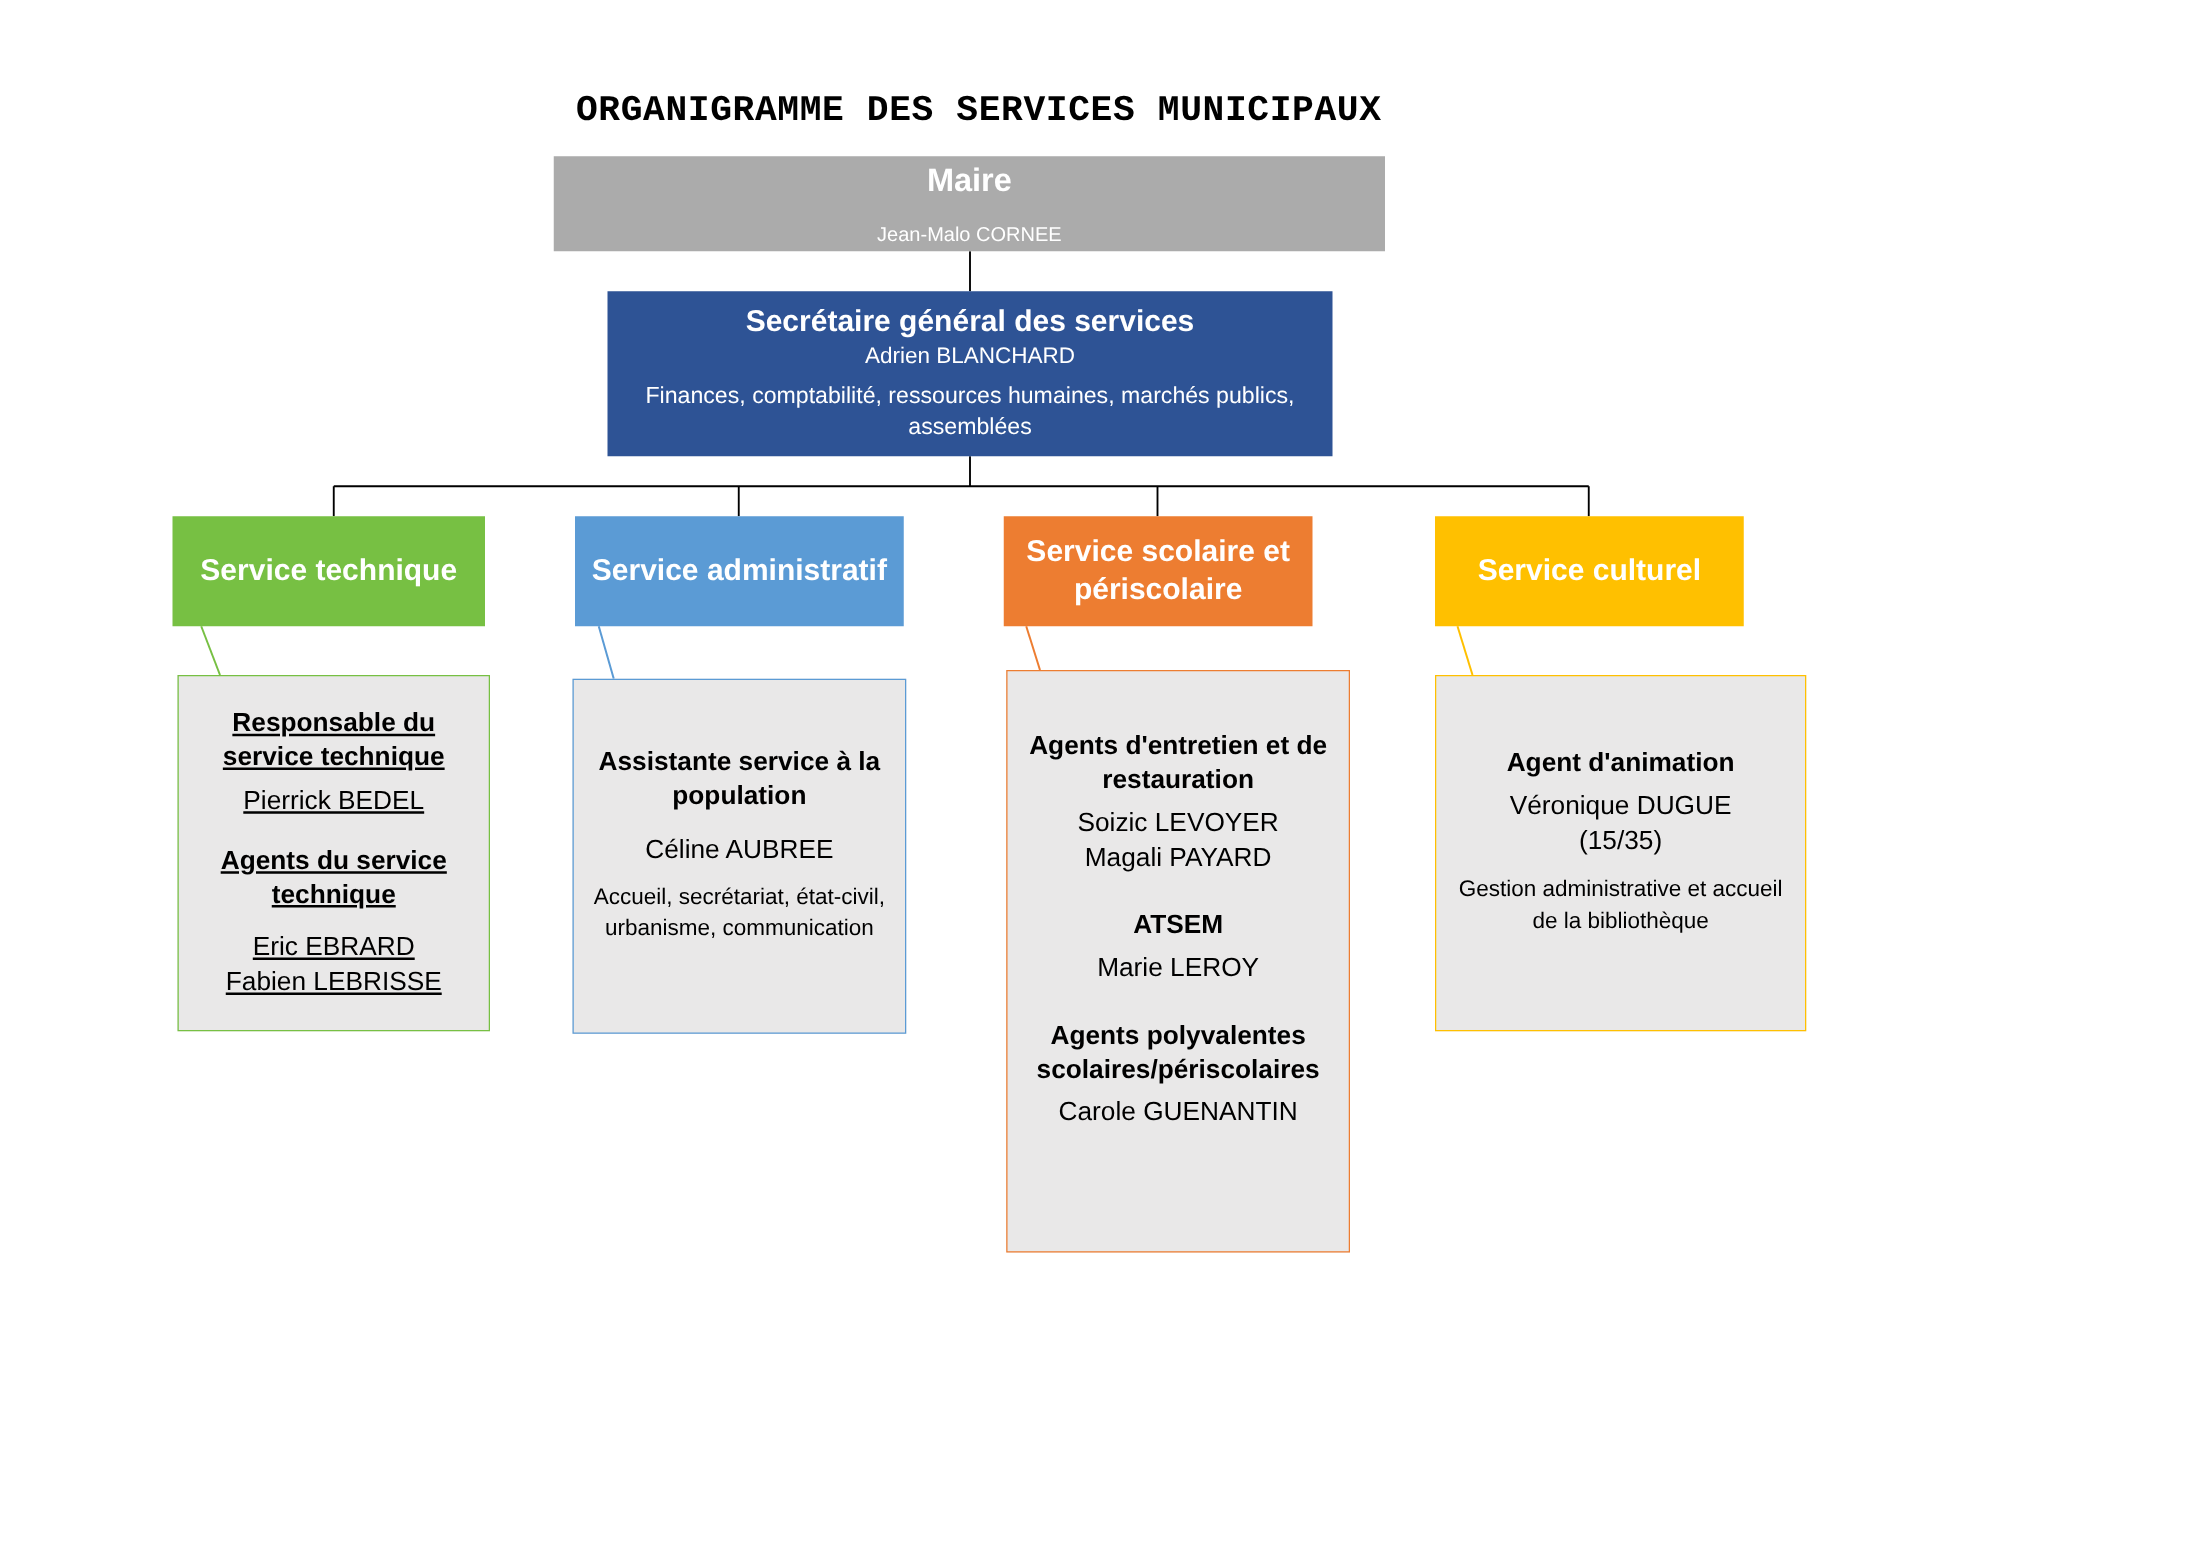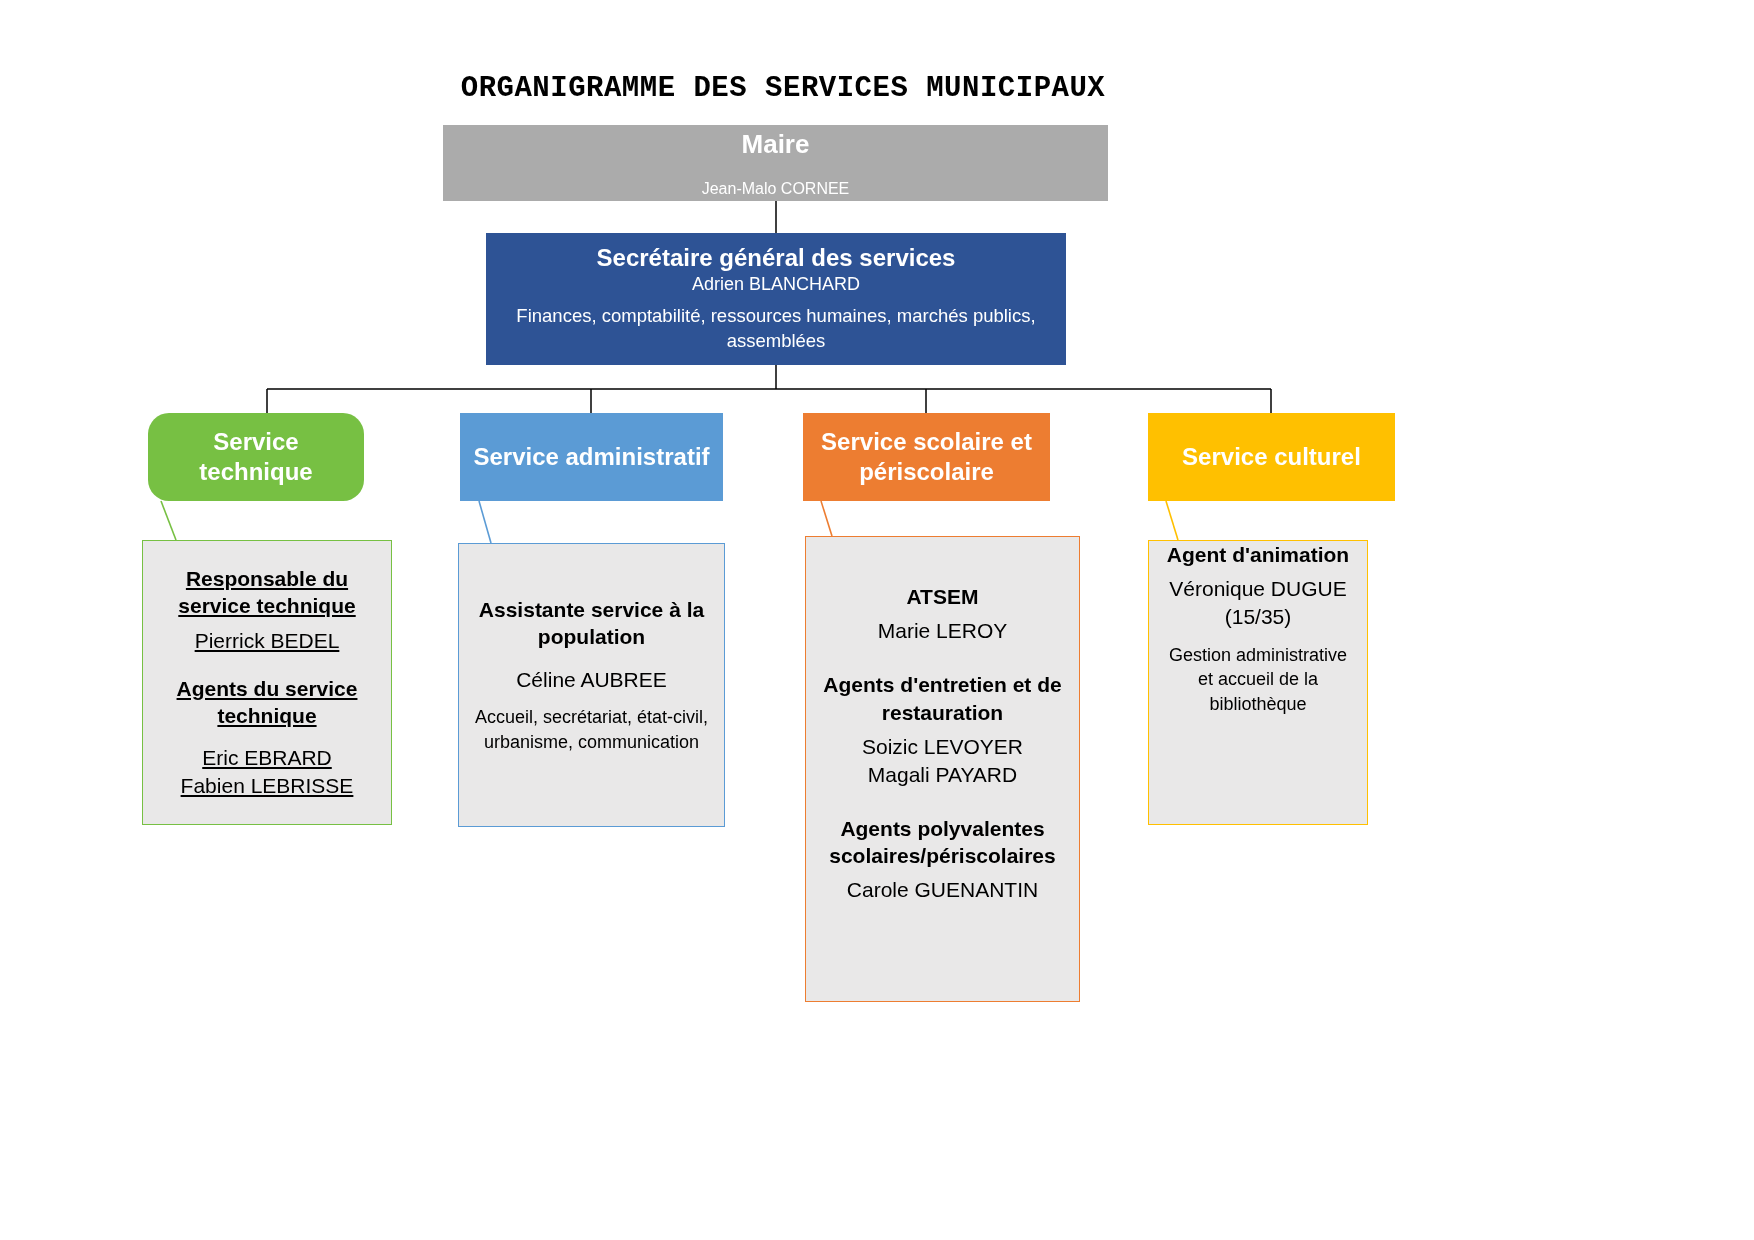"Service technique" .service.technique { border-radius: 21px -> none; left: 148px -> 138px; width: 216px -> 250px }
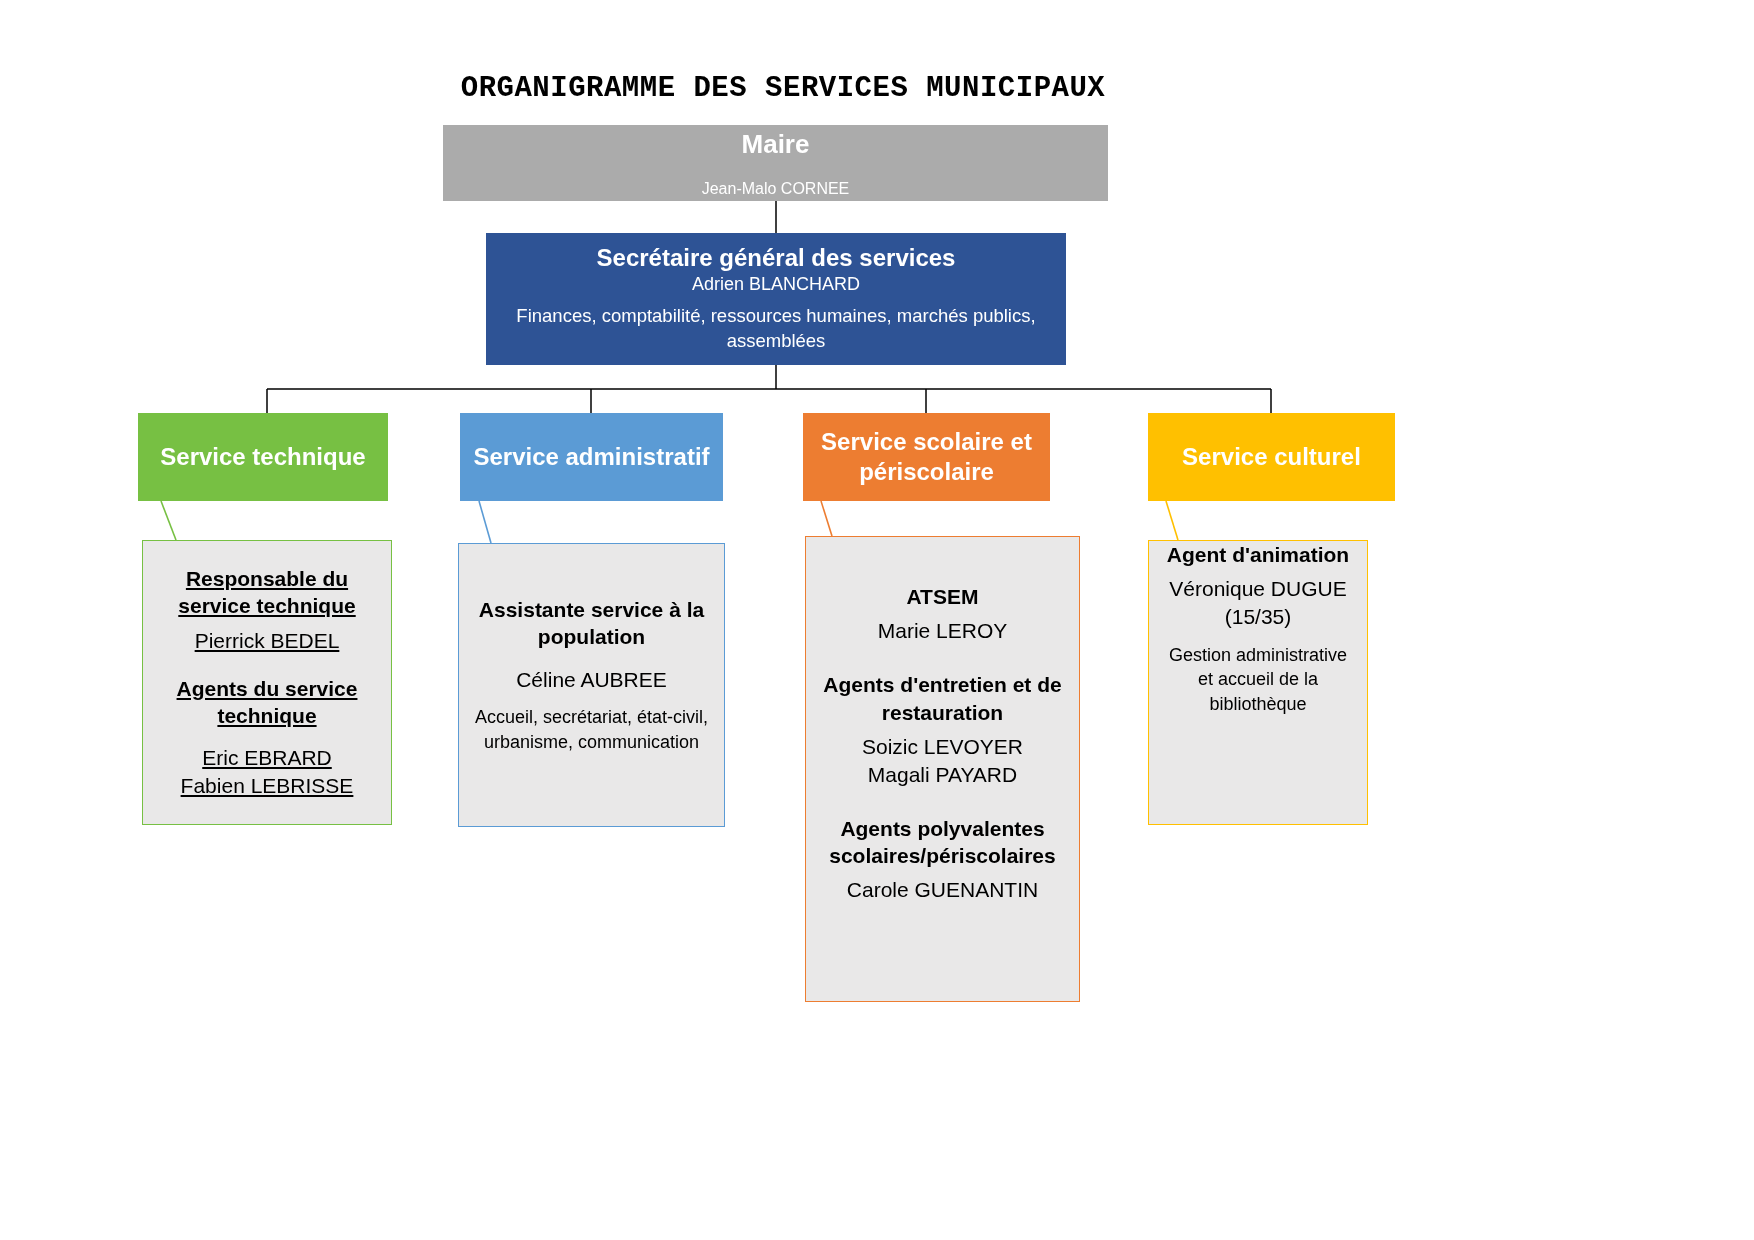"Agent d'animation" .detail.culturel { justify-content: flex-start -> center; width: 220px -> 297px }
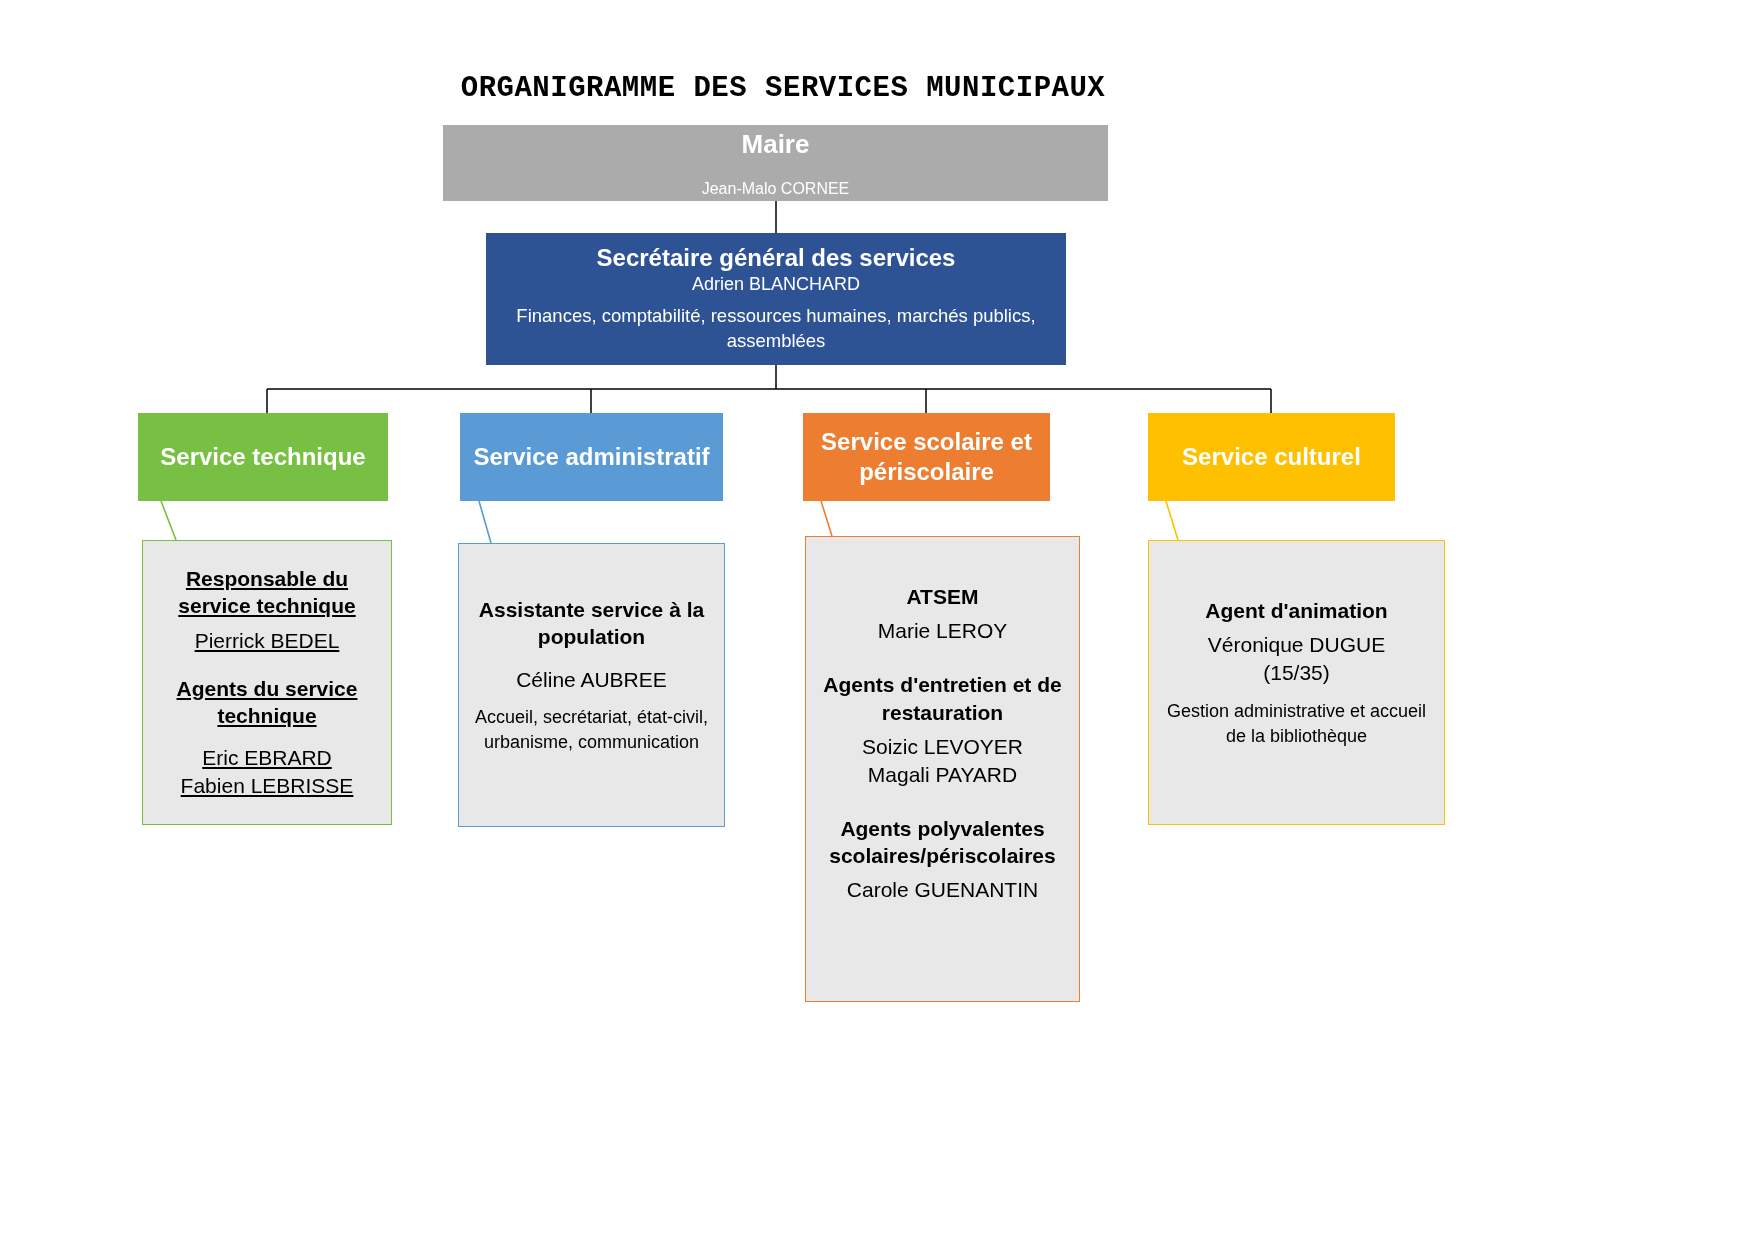"ATSEM" div.section { order: before "Agents d'entretien et de restauration" -> after "Agents d'entretien et de restauration" }
